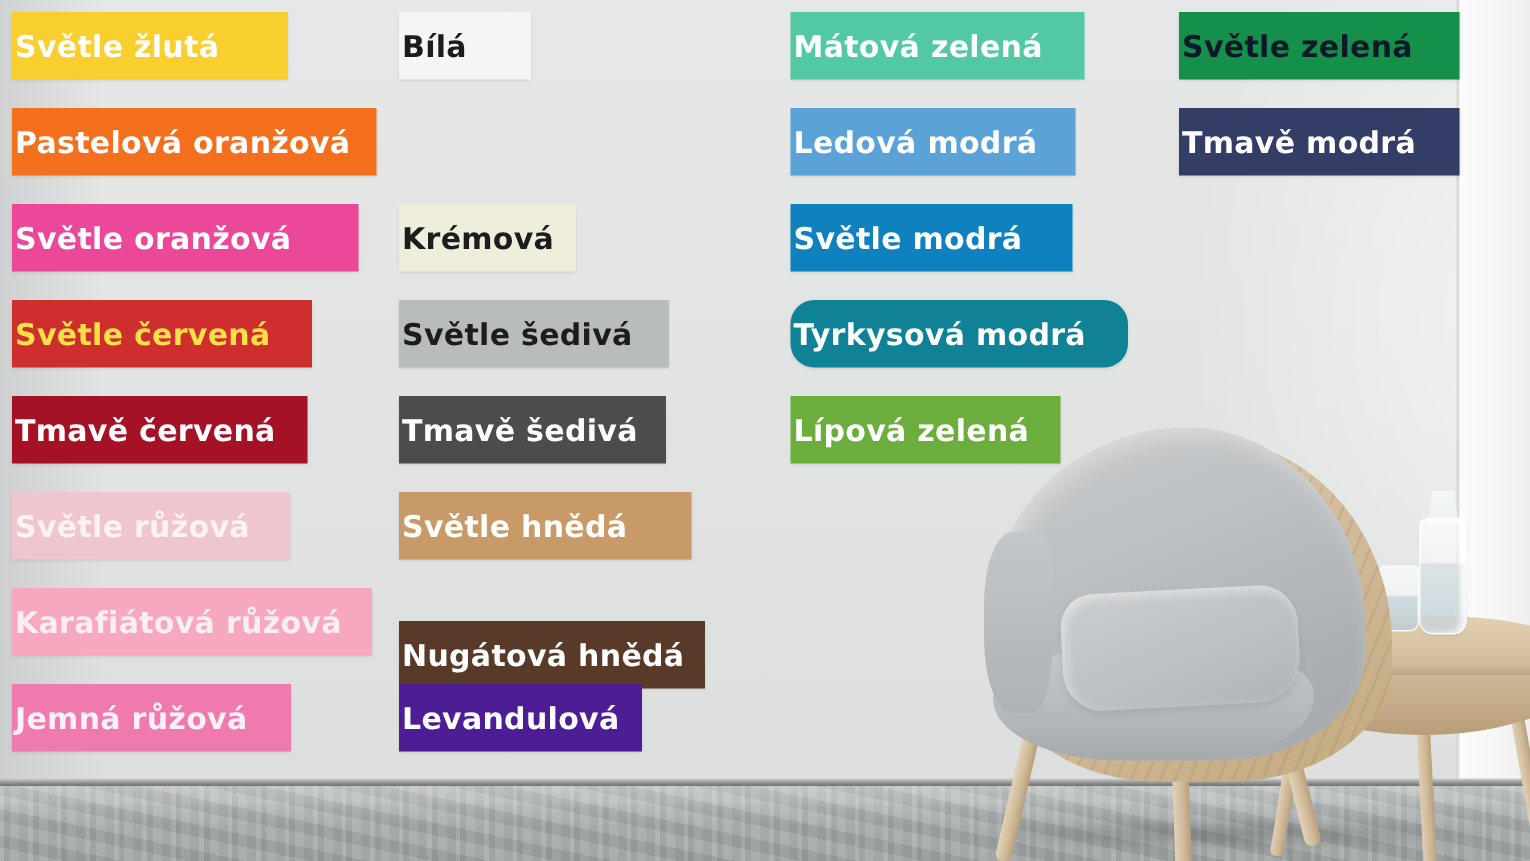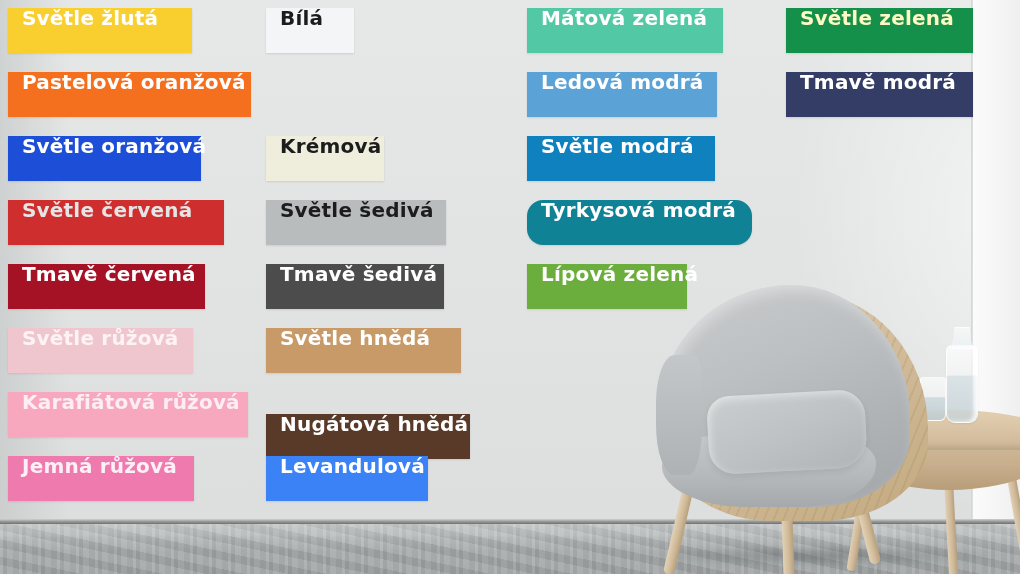"Světle žlutá" .swatch { align-items: flex-start -> center; padding: 0 14px -> 0 2px }
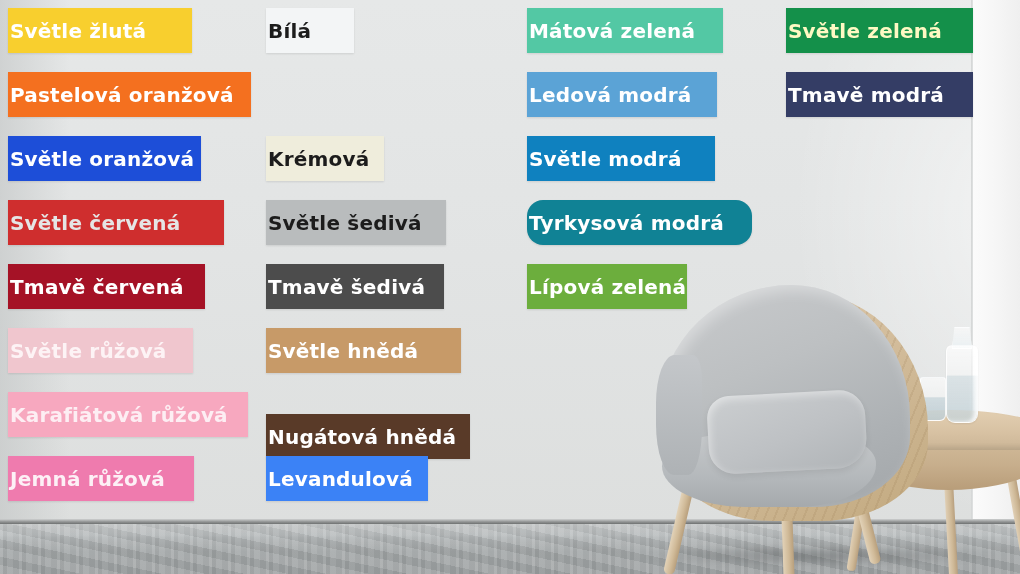"Světle zelená" div.swatch { color: #fef9c3 -> #0f172a }
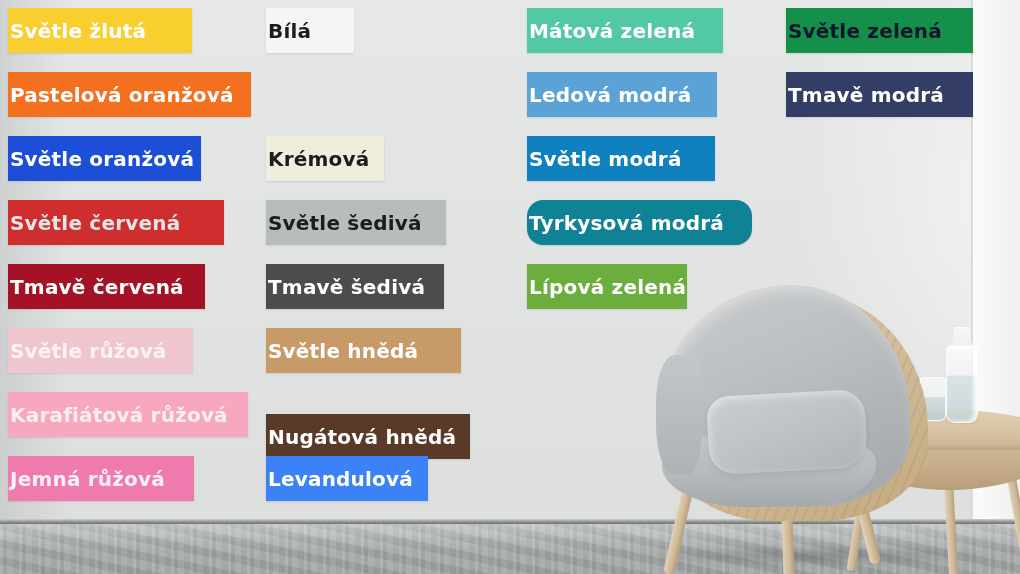"Světle oranžová" div.swatch { background: #1d4ed8 -> #ec4899; width: 193px -> 231px }
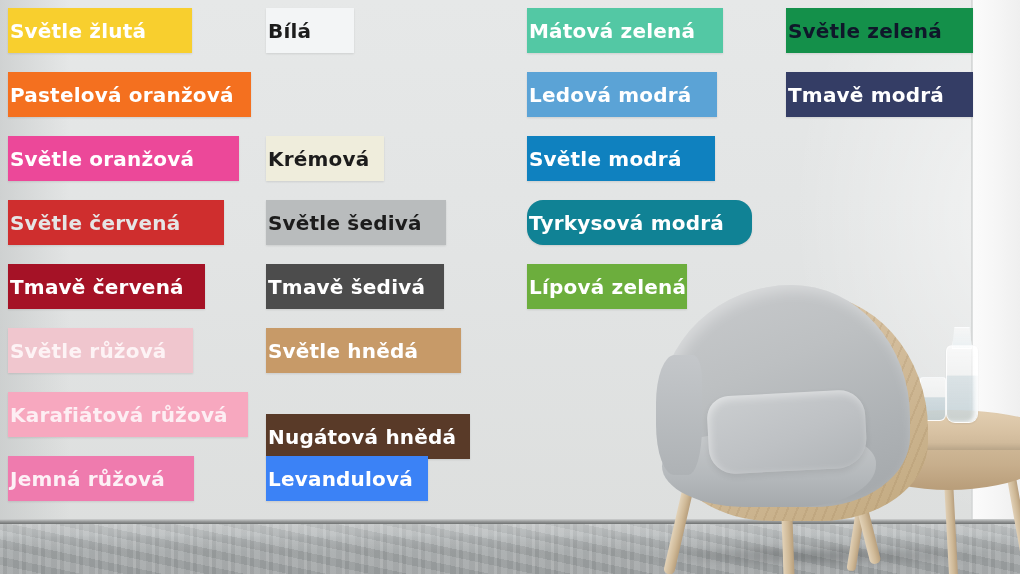"Světle červená" div.swatch { color: #e5e5e5 -> #fde047; width: 216px -> 200px }
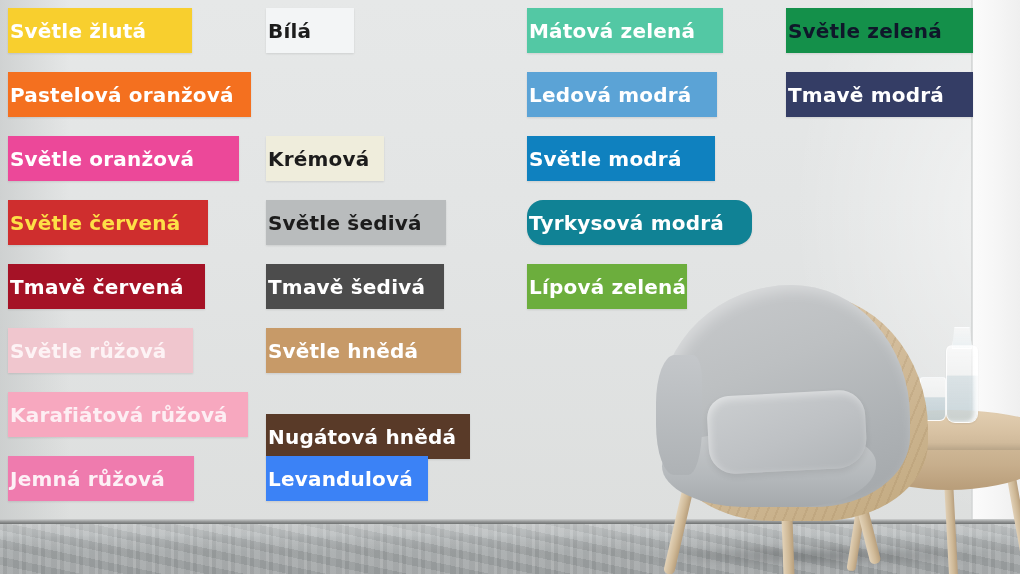"Lípová zelená" div.swatch { width: 160px -> 180px }
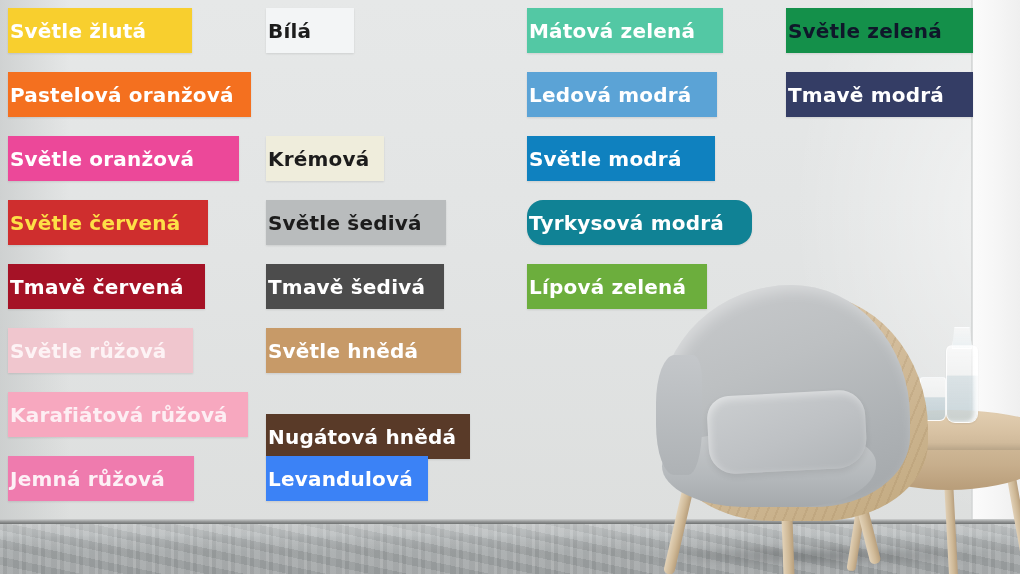"Levandulová" div.swatch { background: #3b82f6 -> #4c1d95 }
